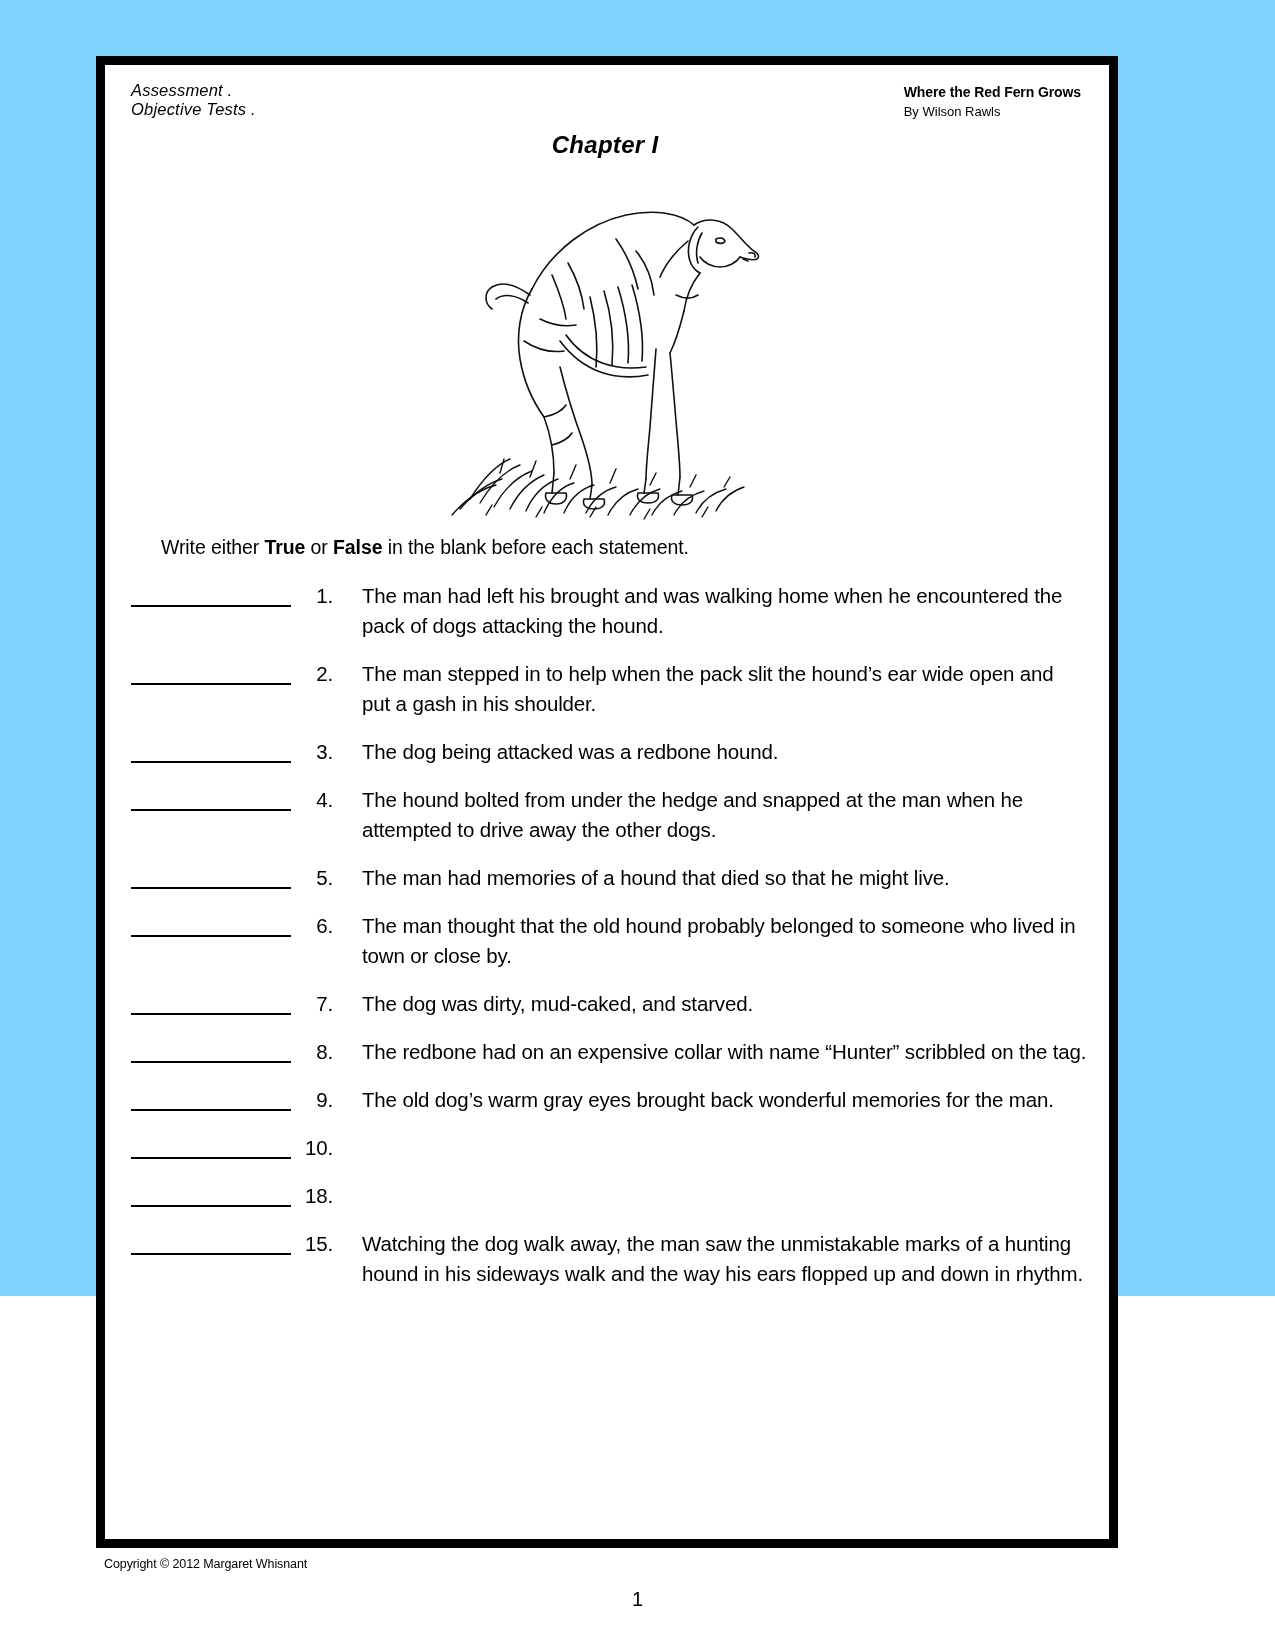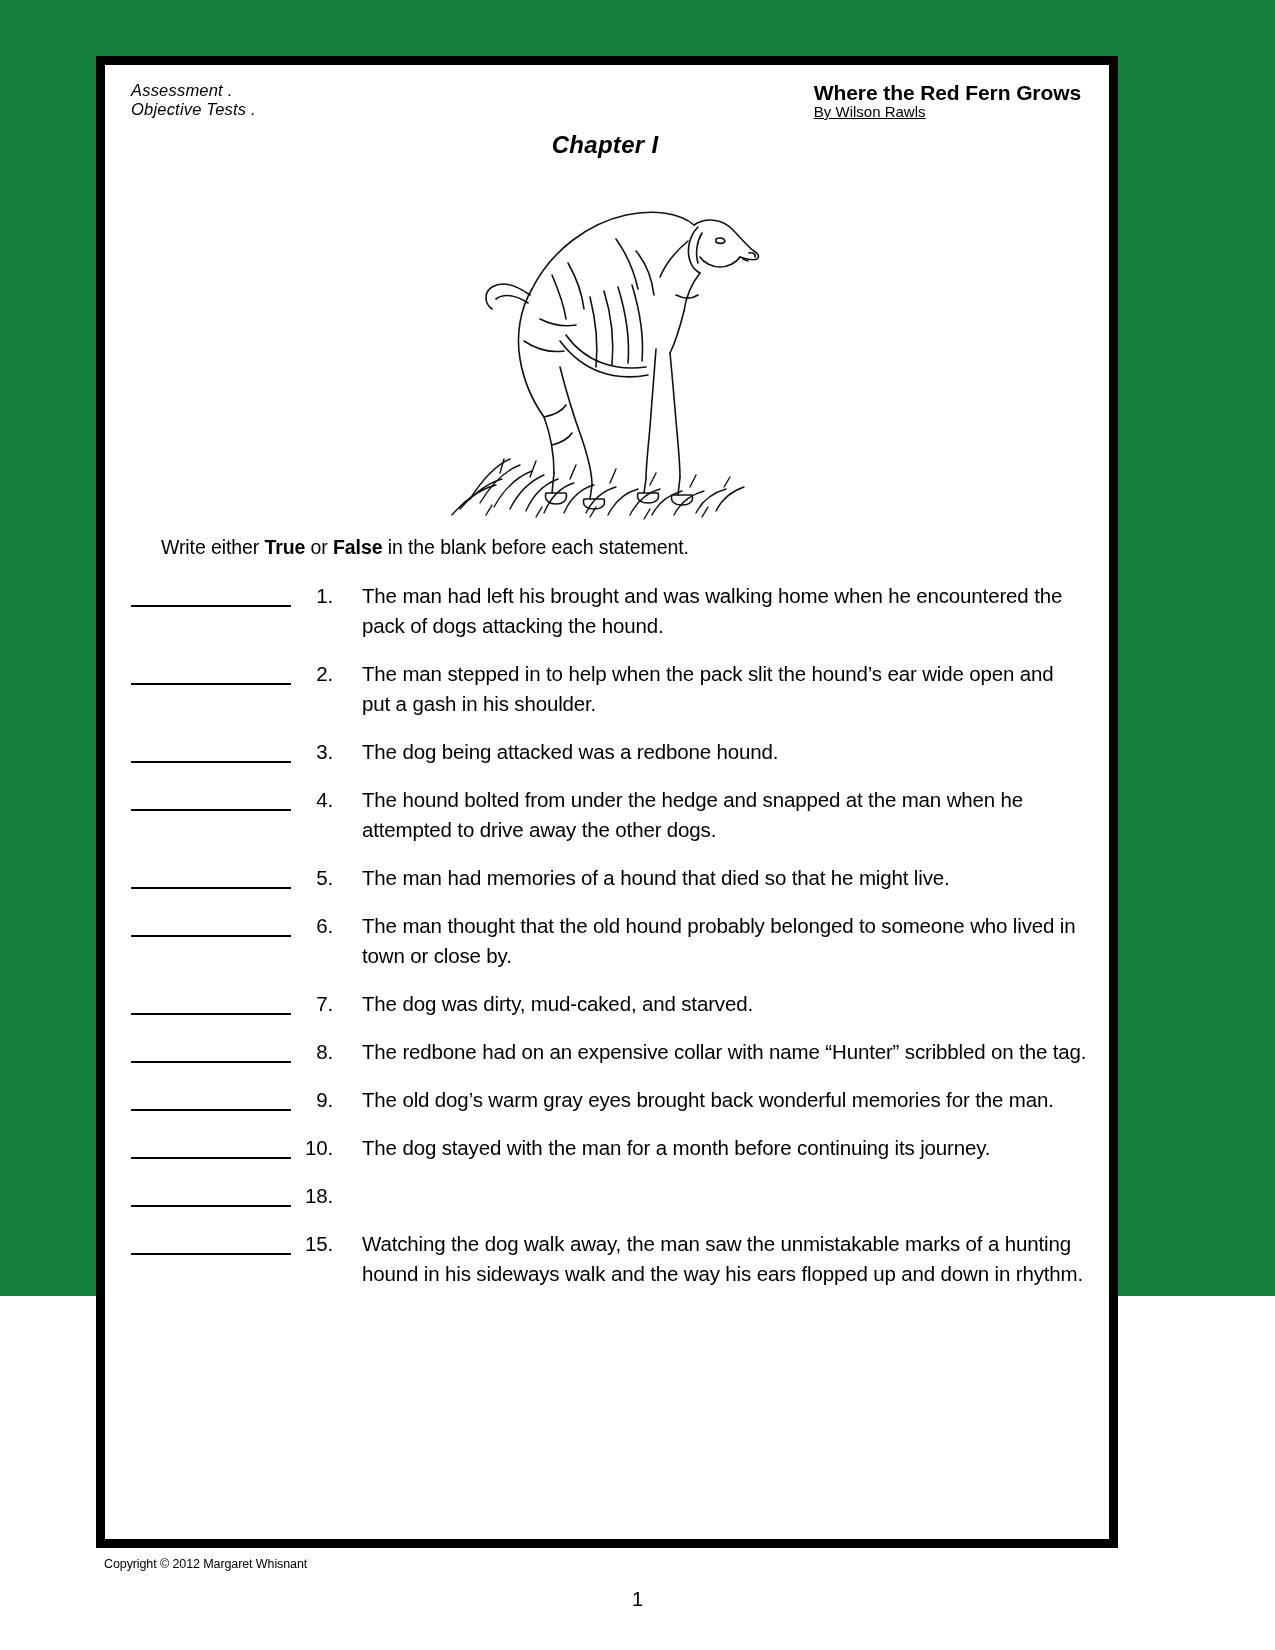"Assessment ." #page { background: #15803d -> #7dd3fc }
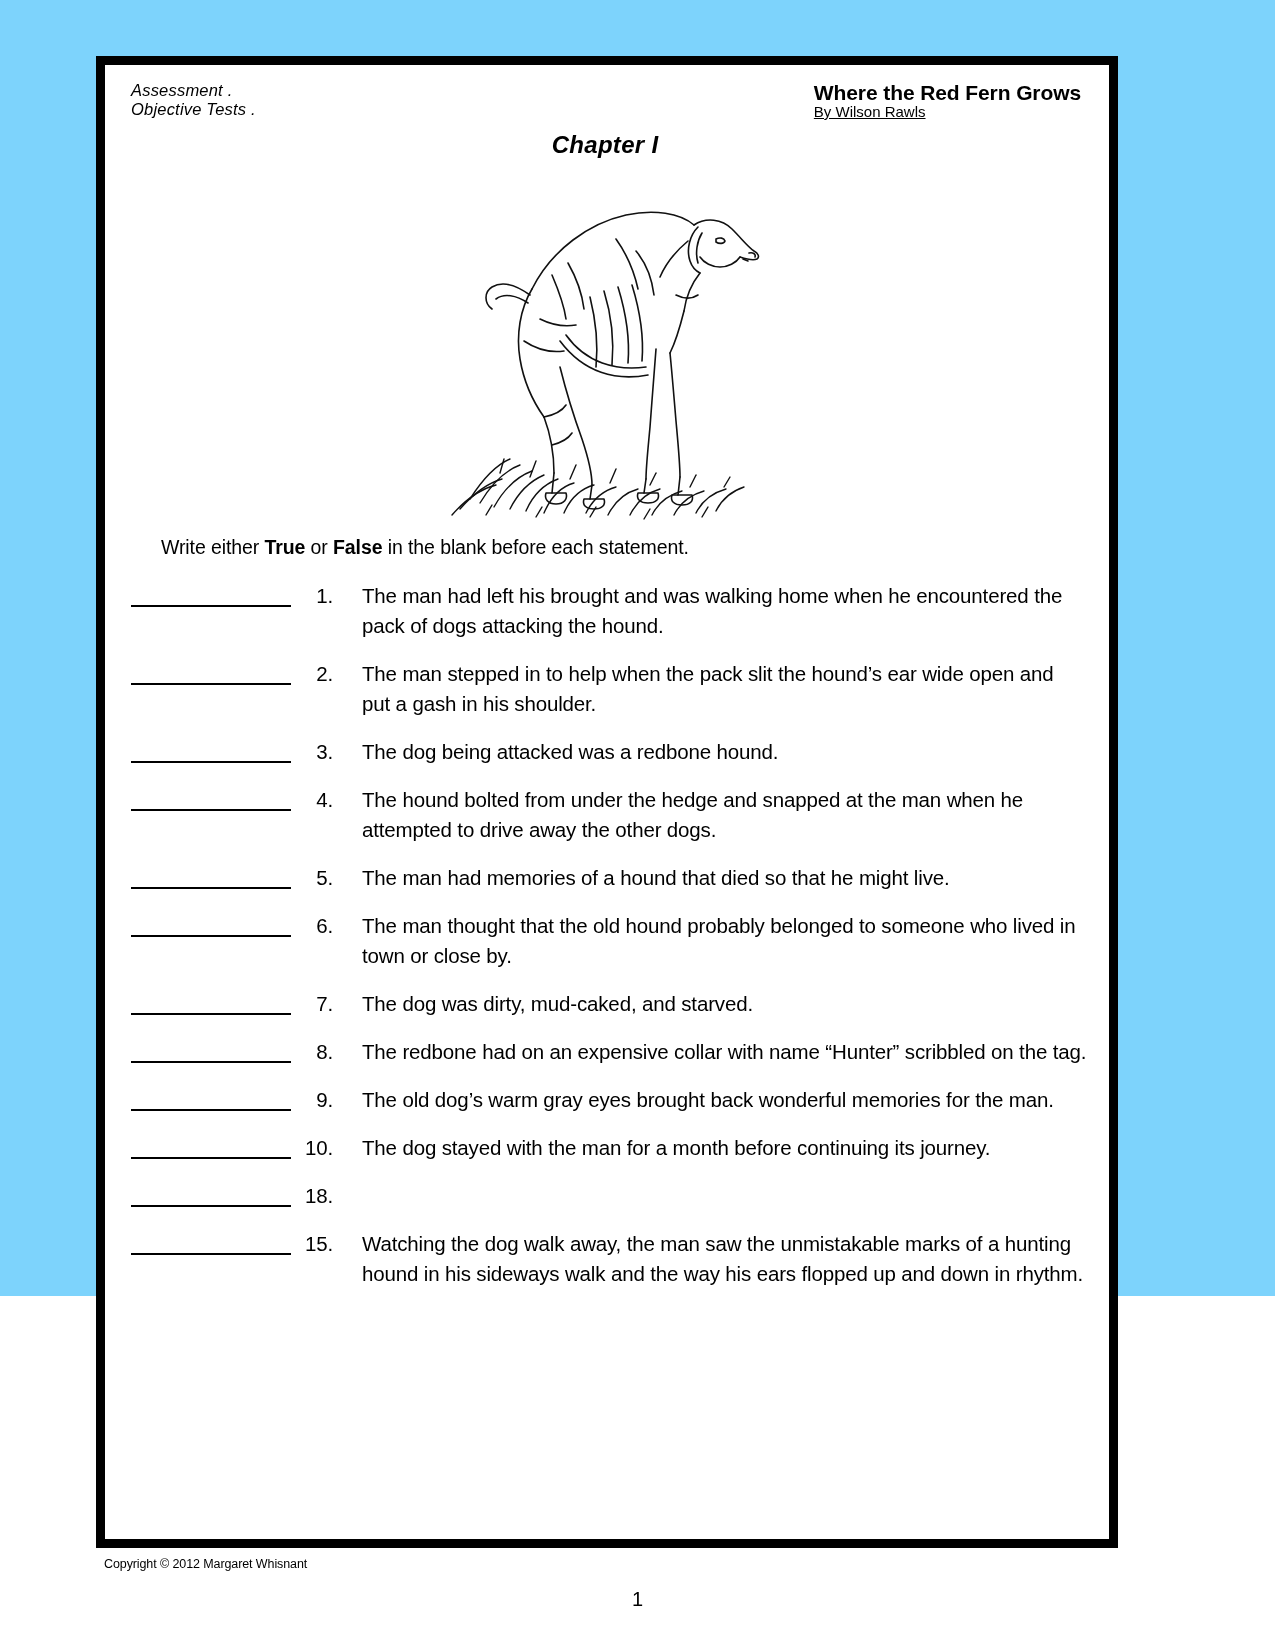"Where the Red Fern Grows" .hdr-right .title { font-size: 21px -> 14px }
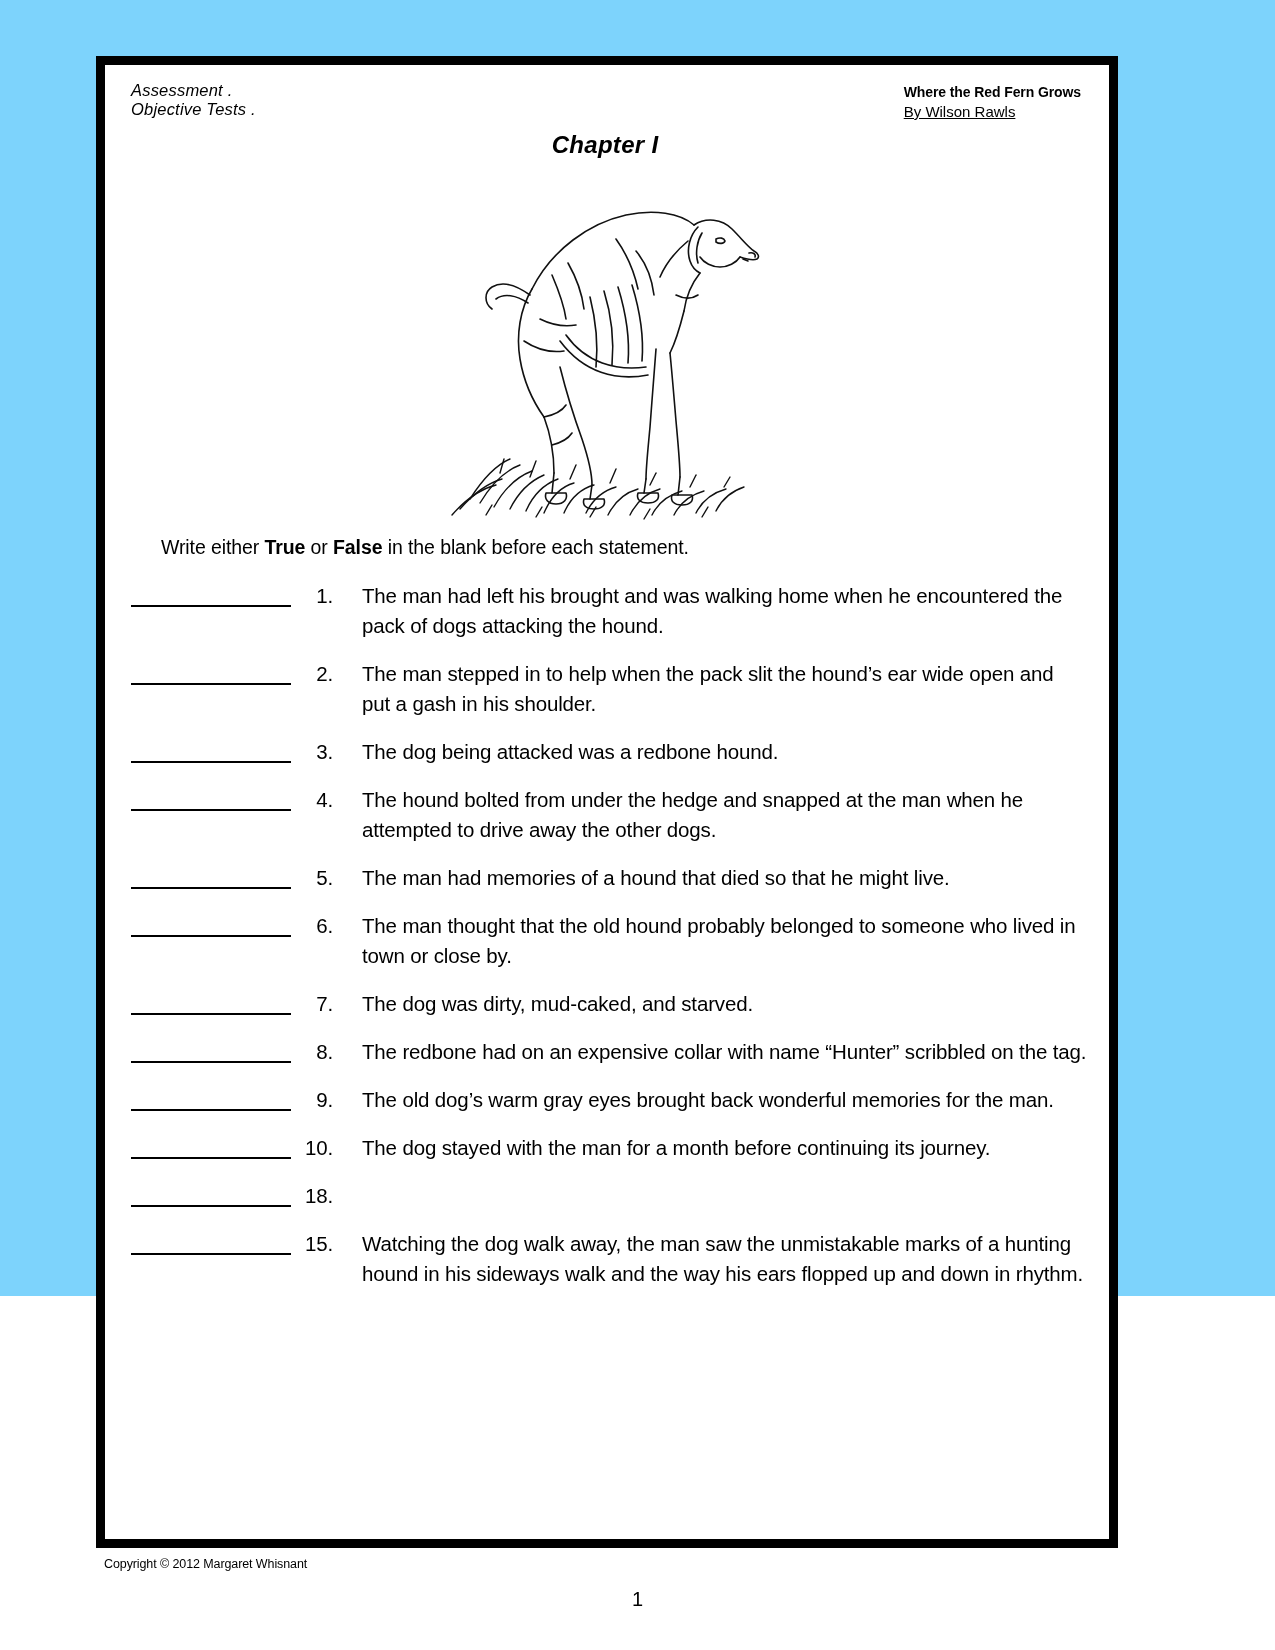"By Wilson Rawls" .hdr-right .author { font-size: 15px -> 13px; text-decoration: underline -> none }
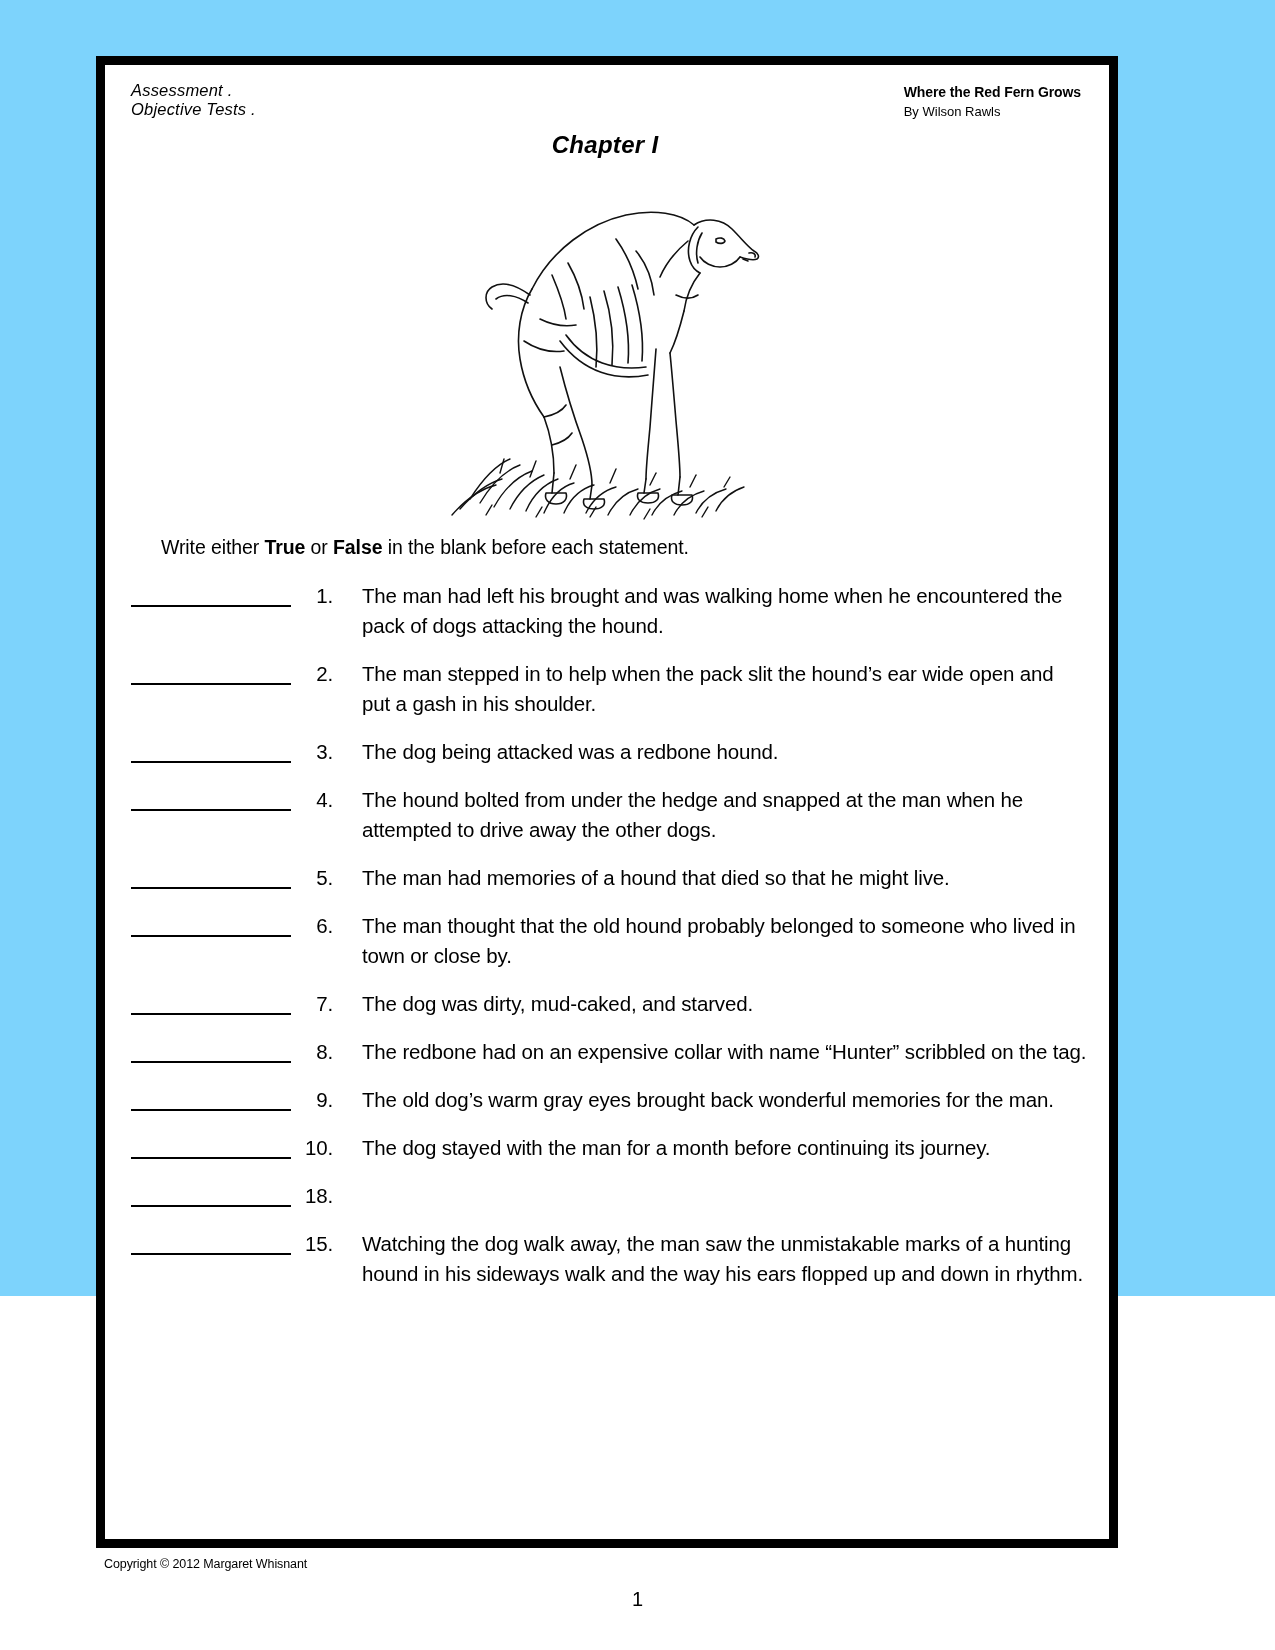"The dog stayed with the" div.txt-col { html: <div>The dog stayed with the man for a month before continuing its journey.</div> -> none }
